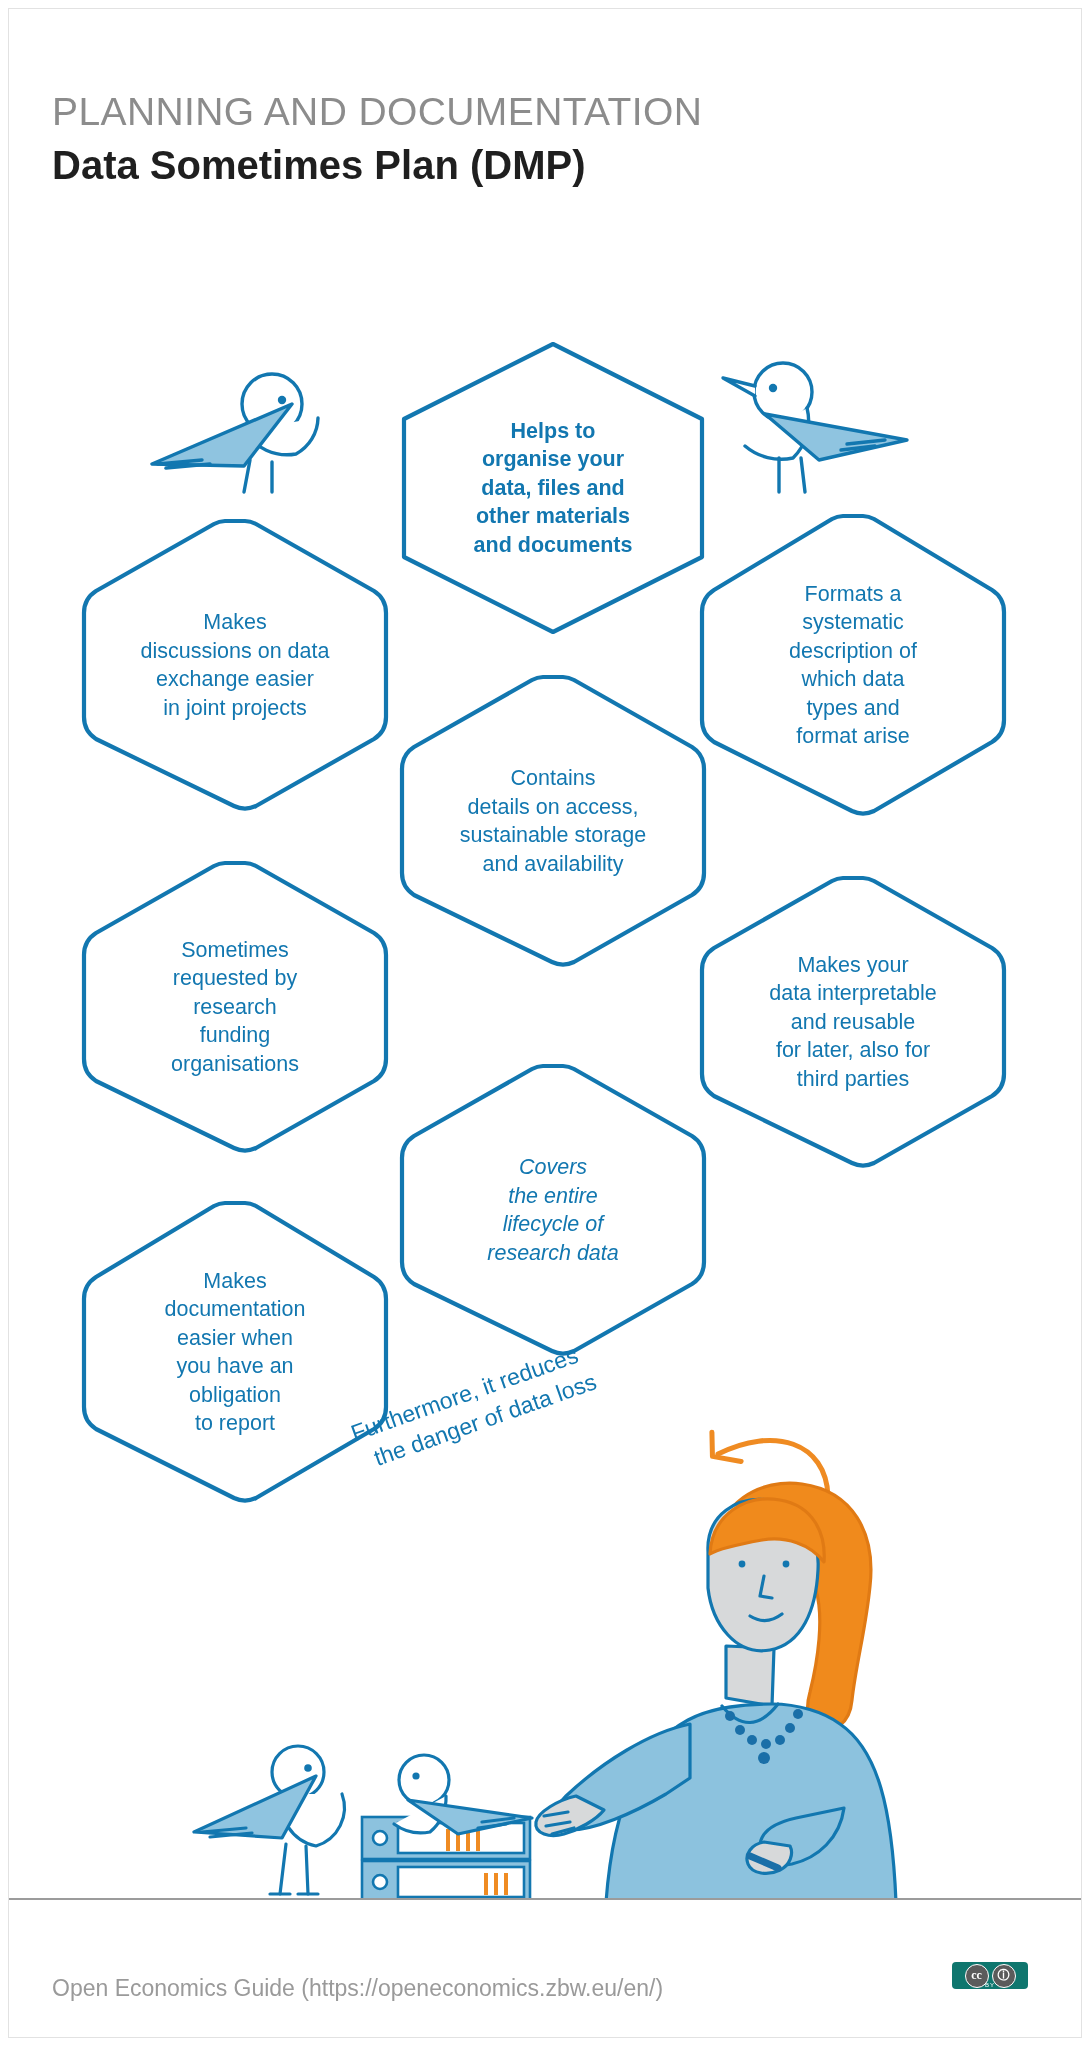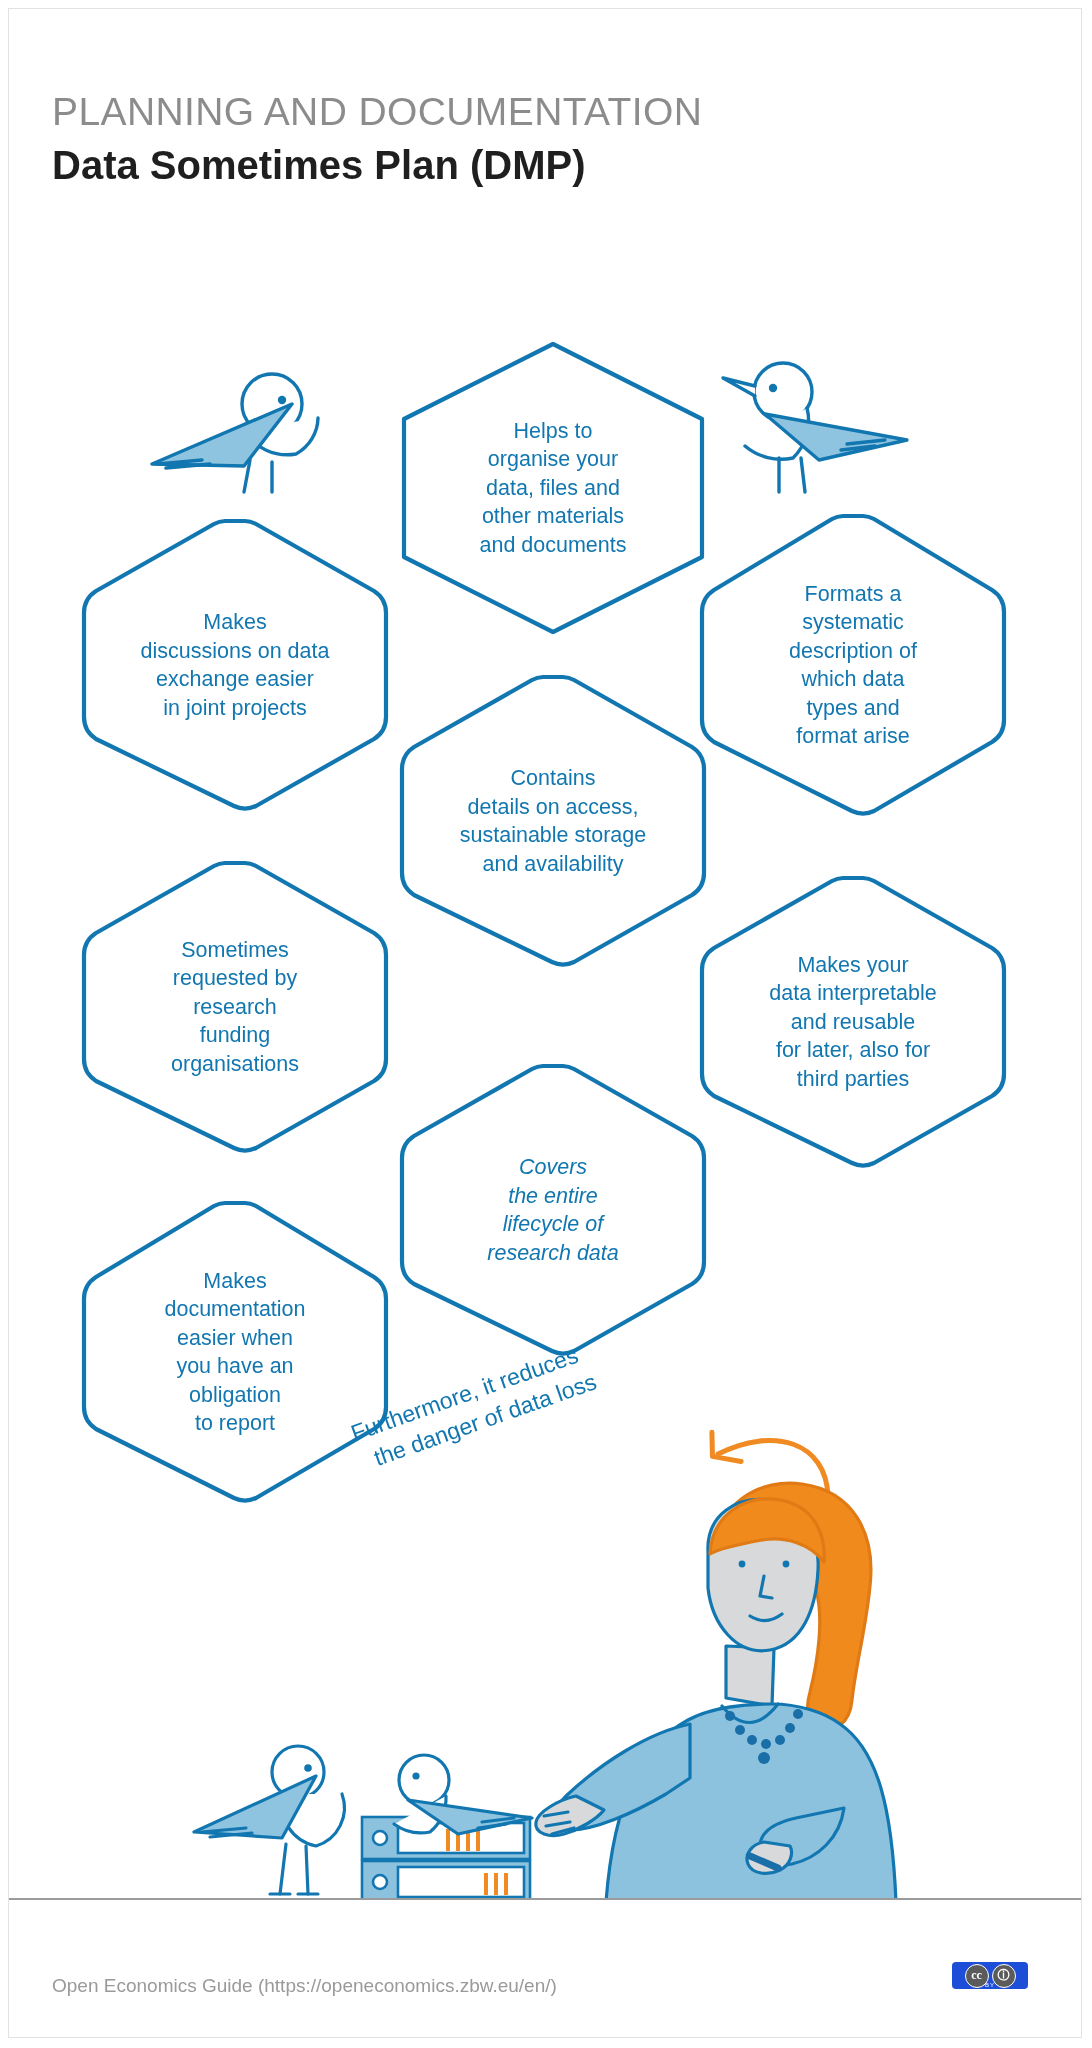"Helps to" div.hexwrap { font-weight: none -> bold }
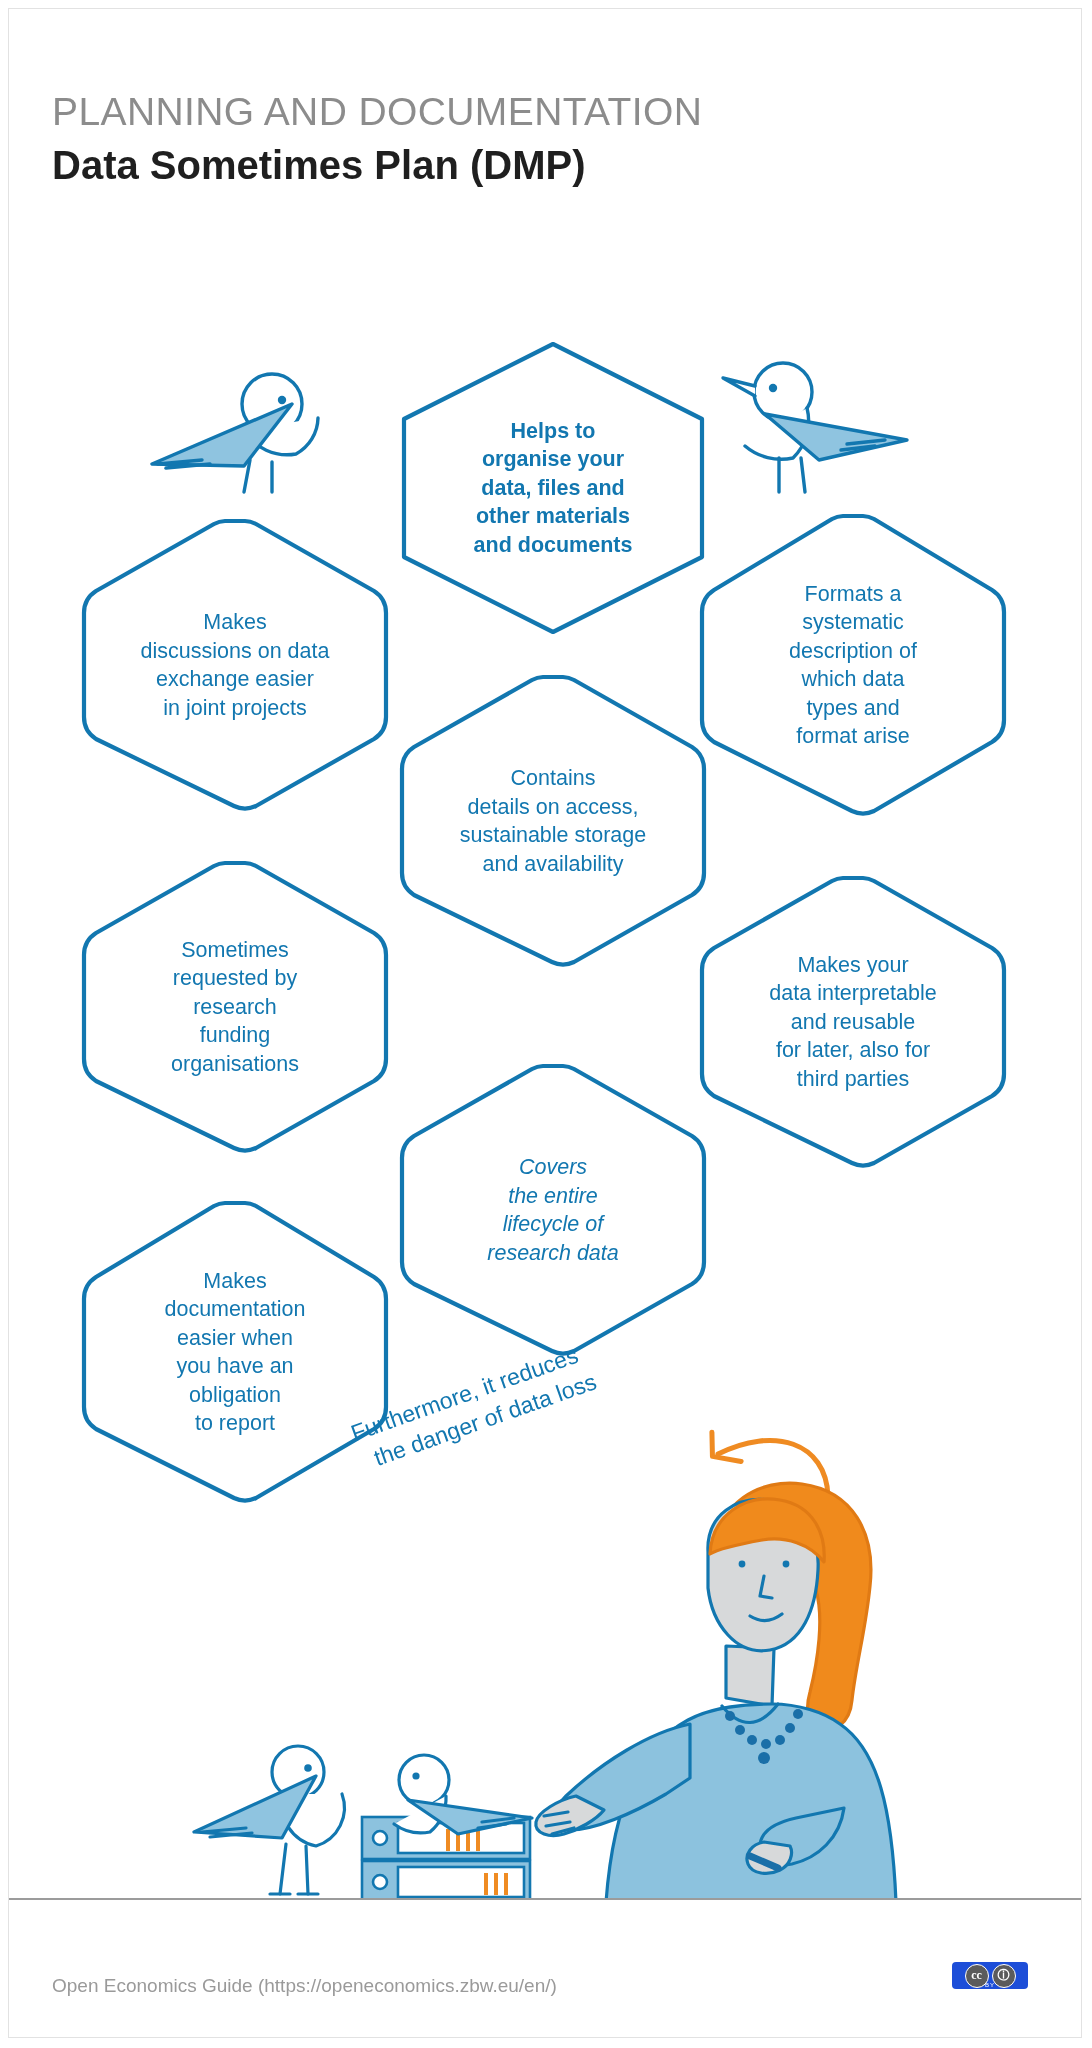"Open Economics Guide" #footnote { font-size: 19px -> 23px }
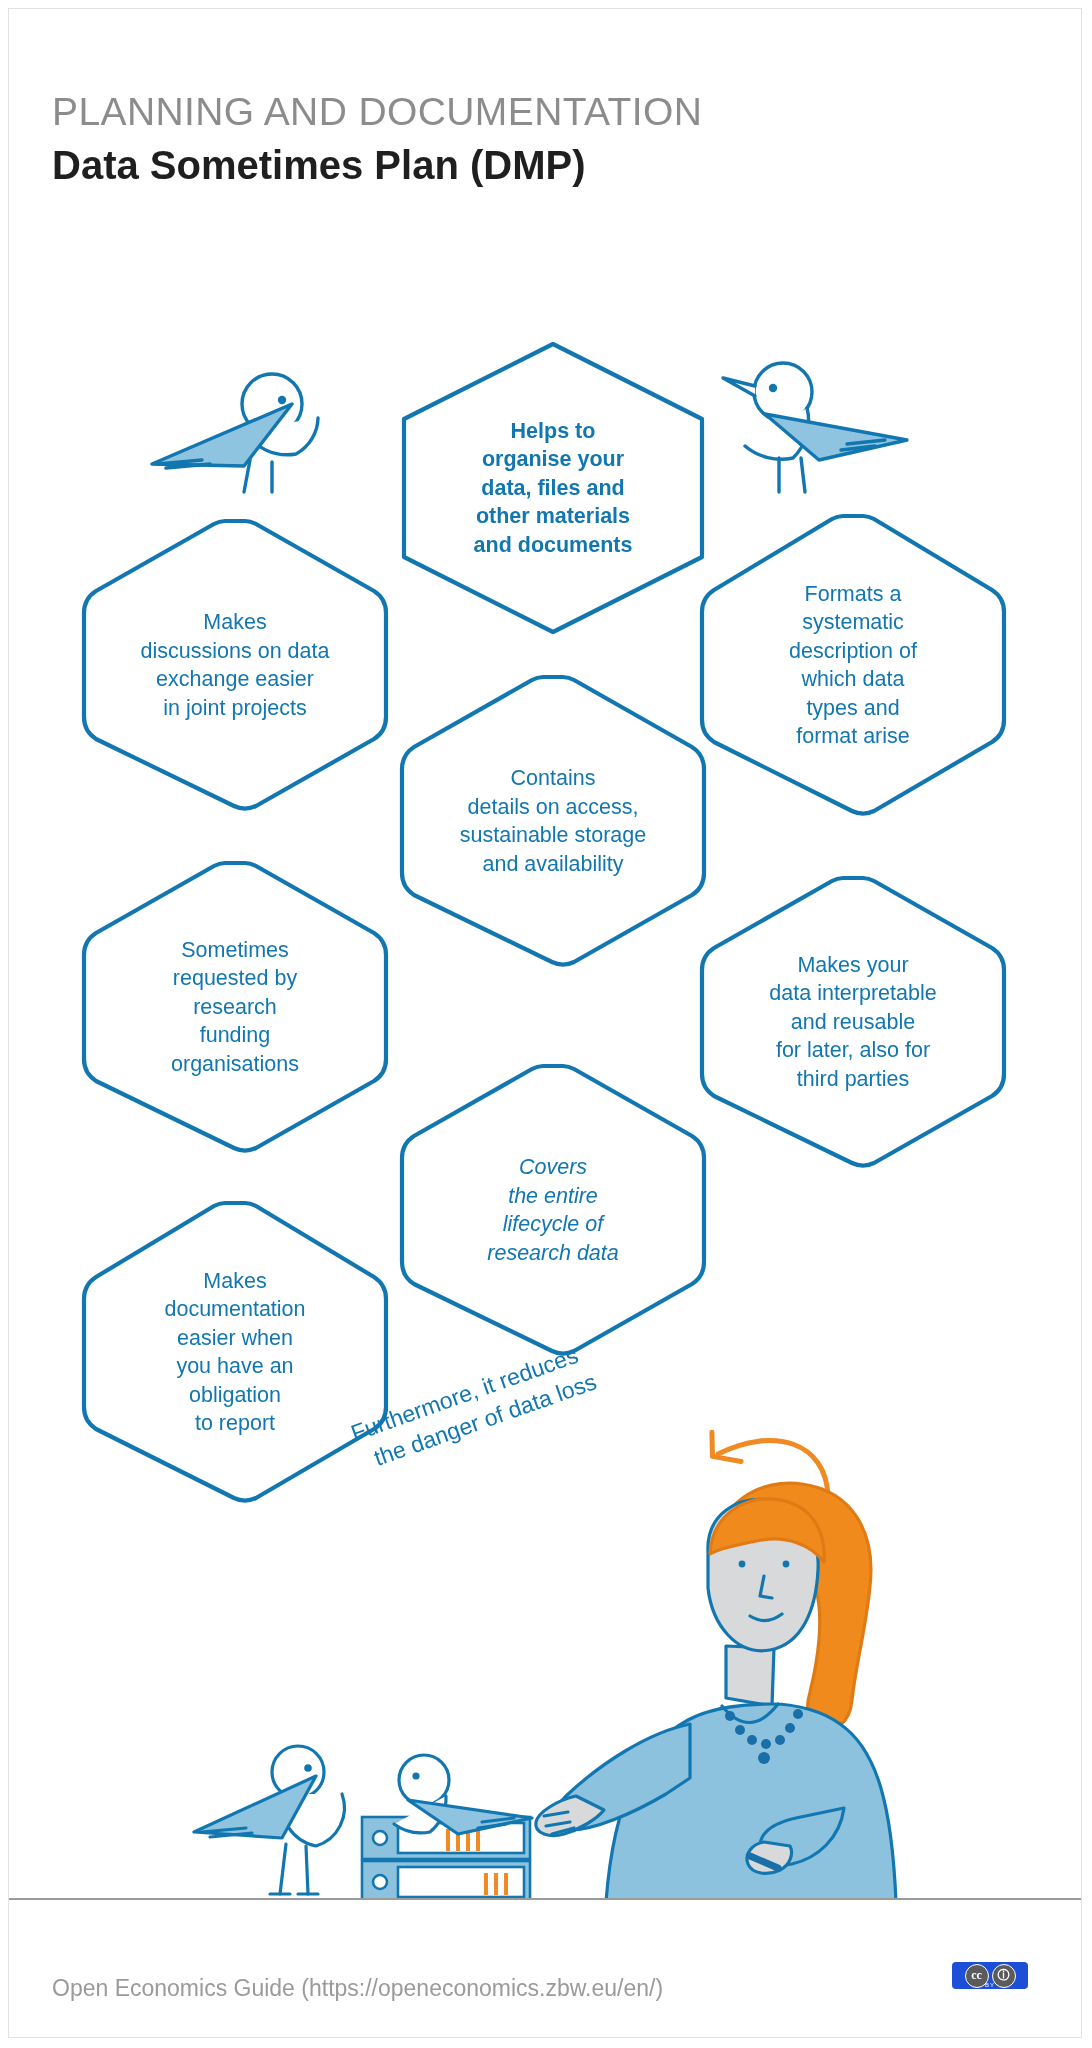"cc" #cc { background: #1d4ed8 -> #0f766e }
